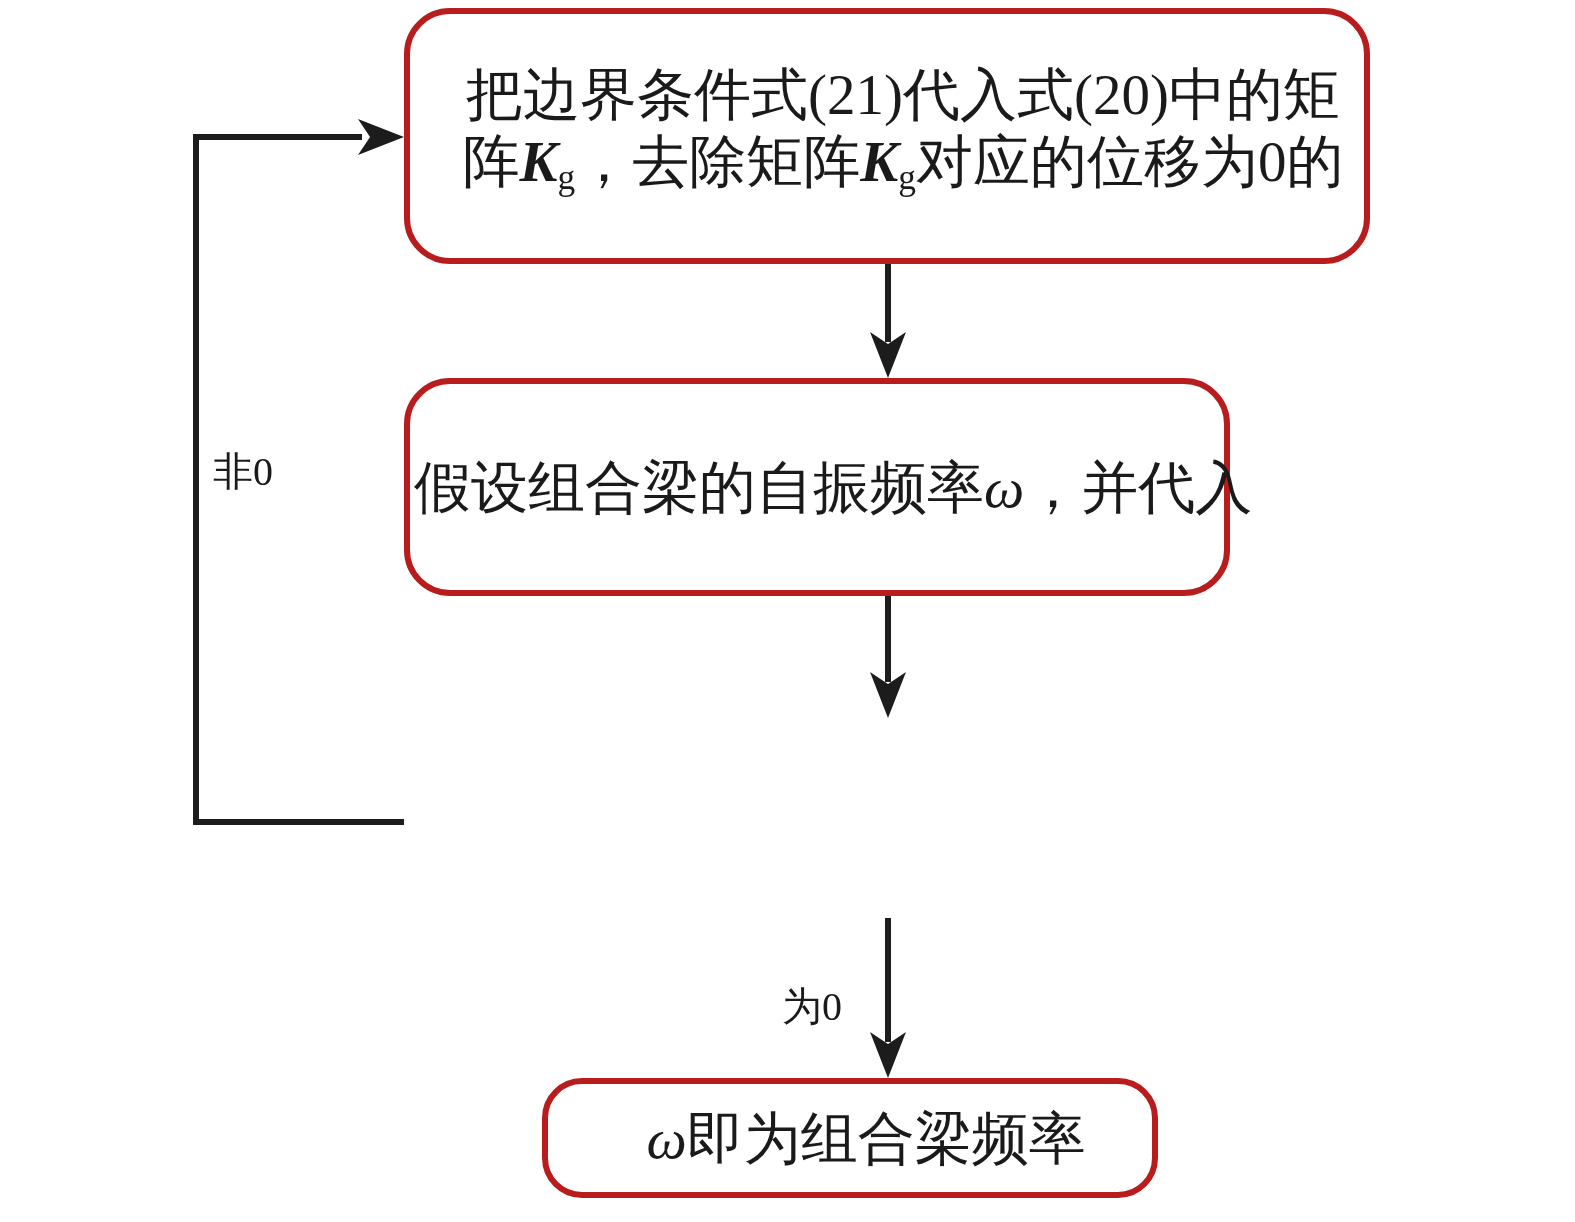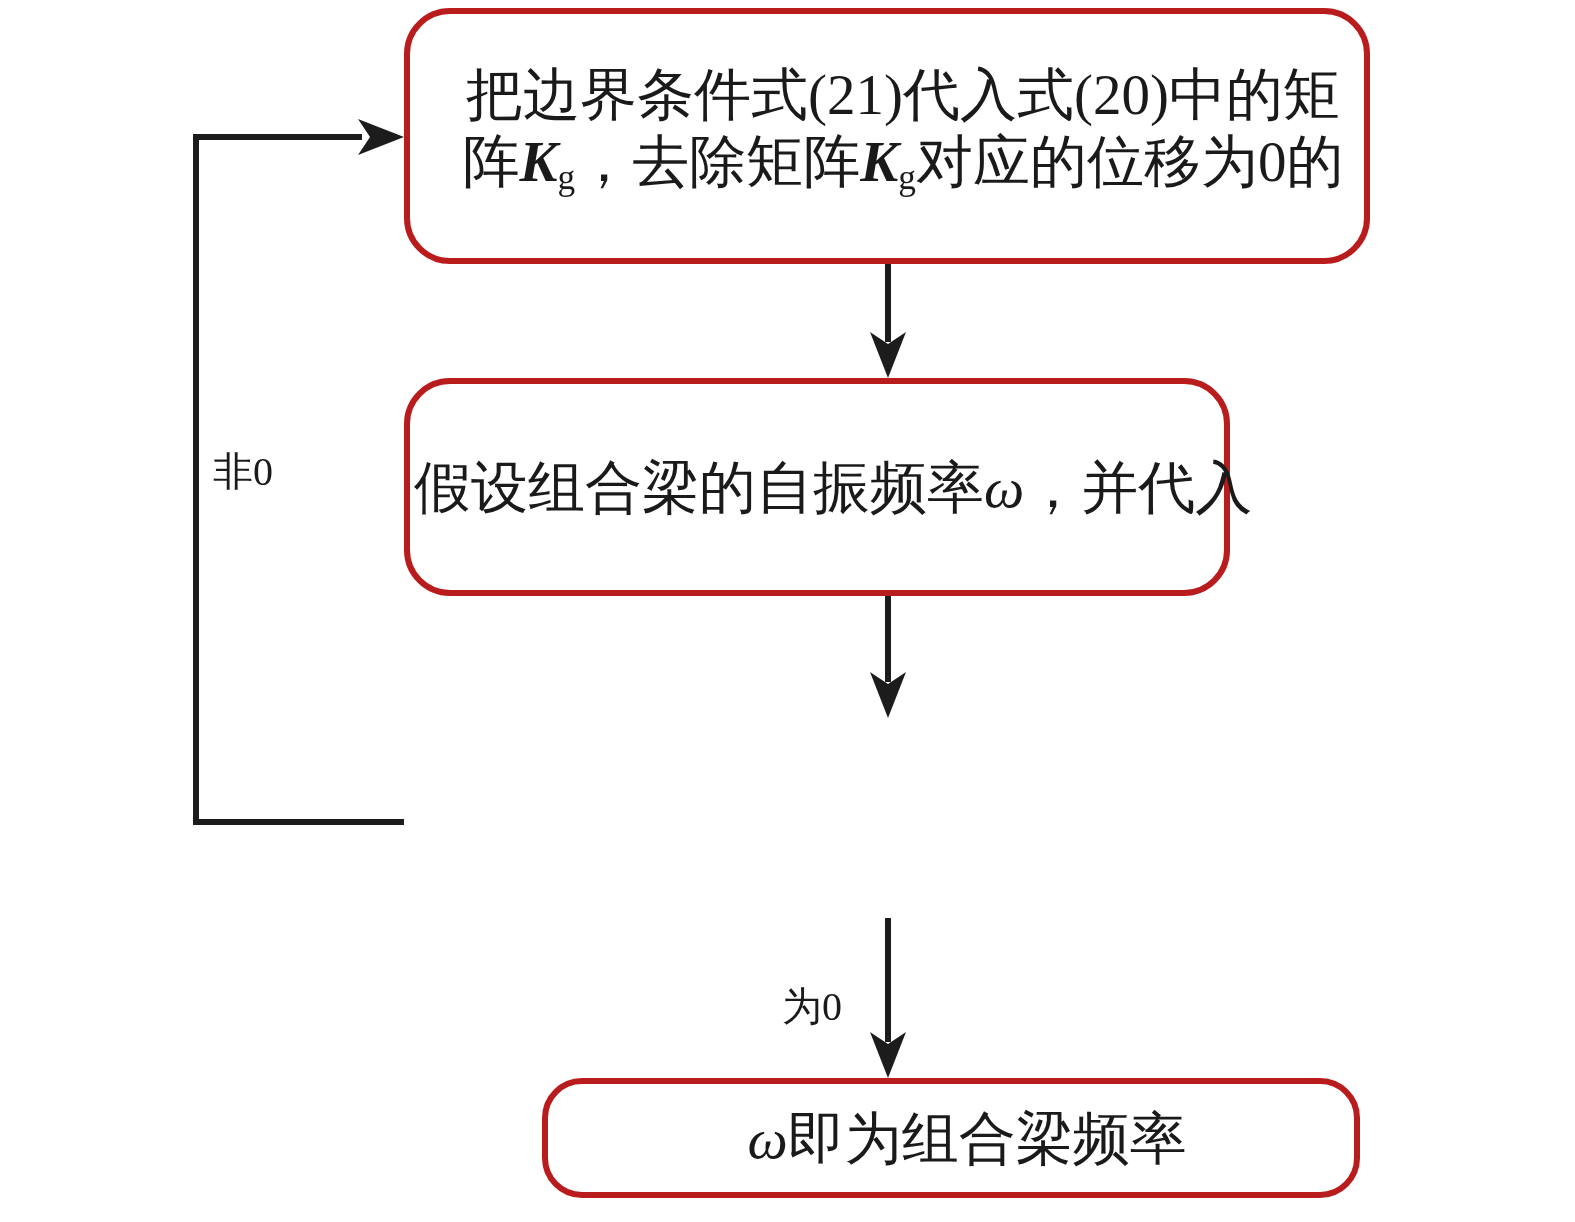"ω即为组合梁频率" .node-4 { width: 818px -> 616px }
